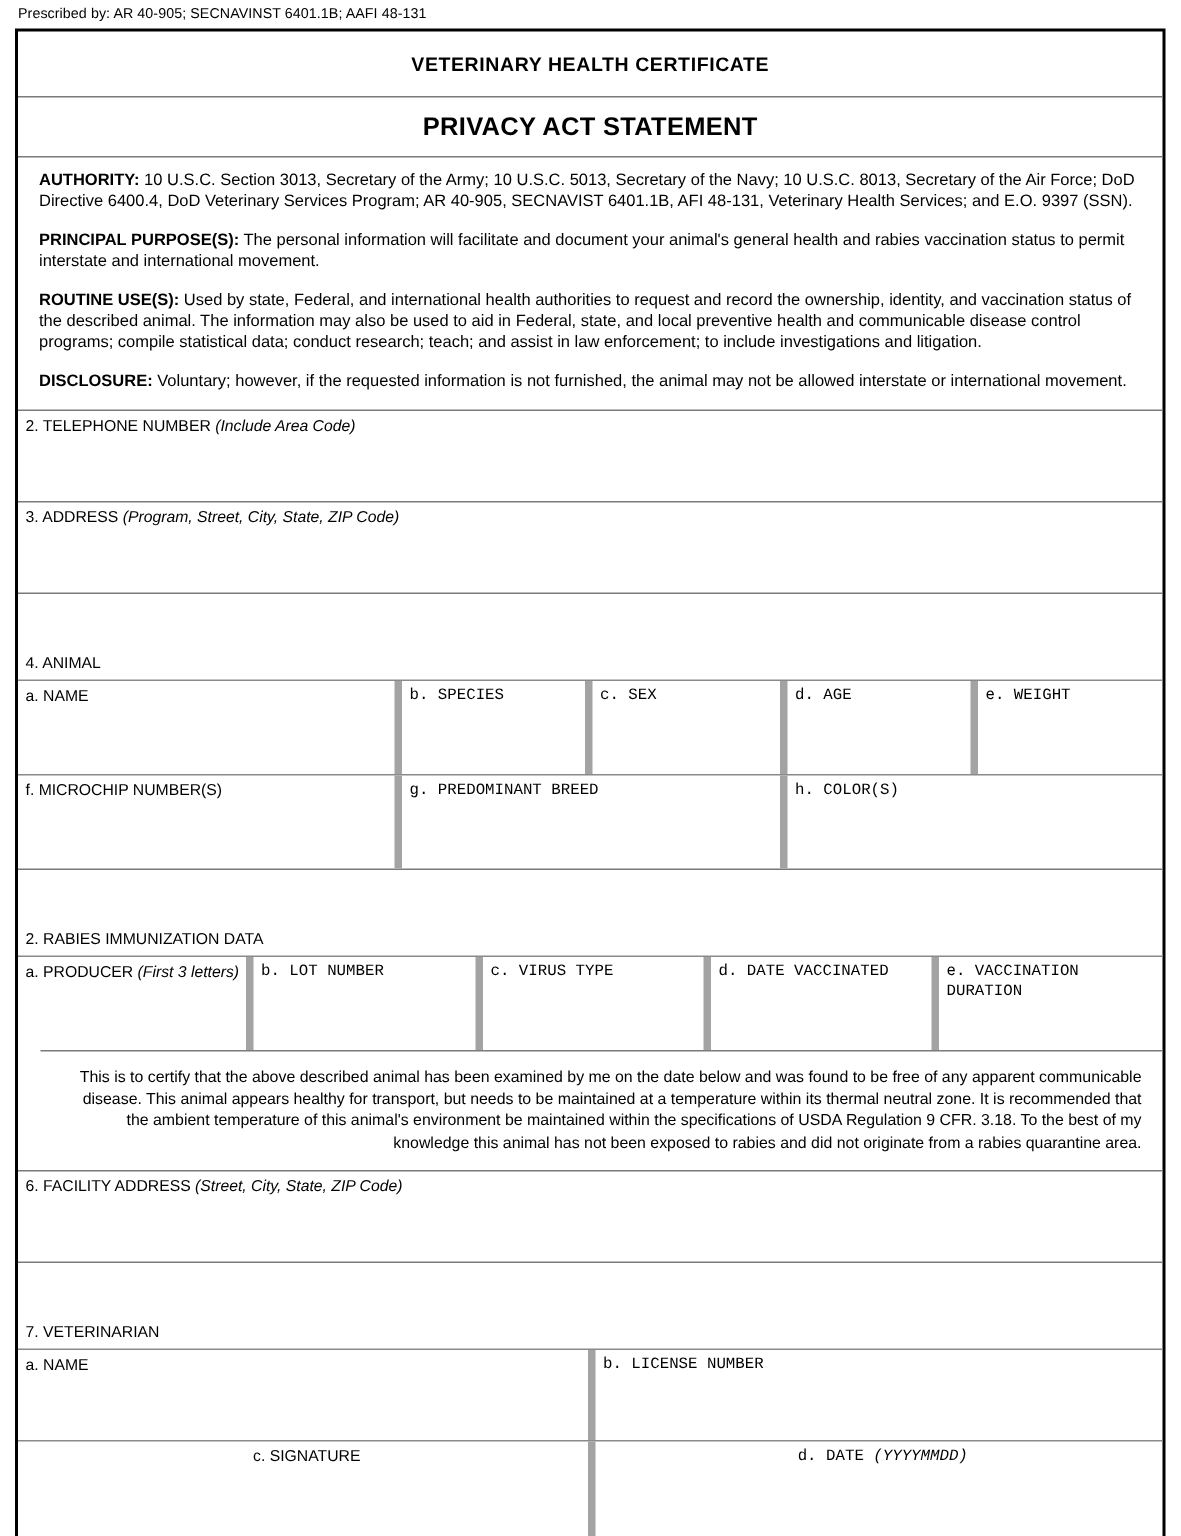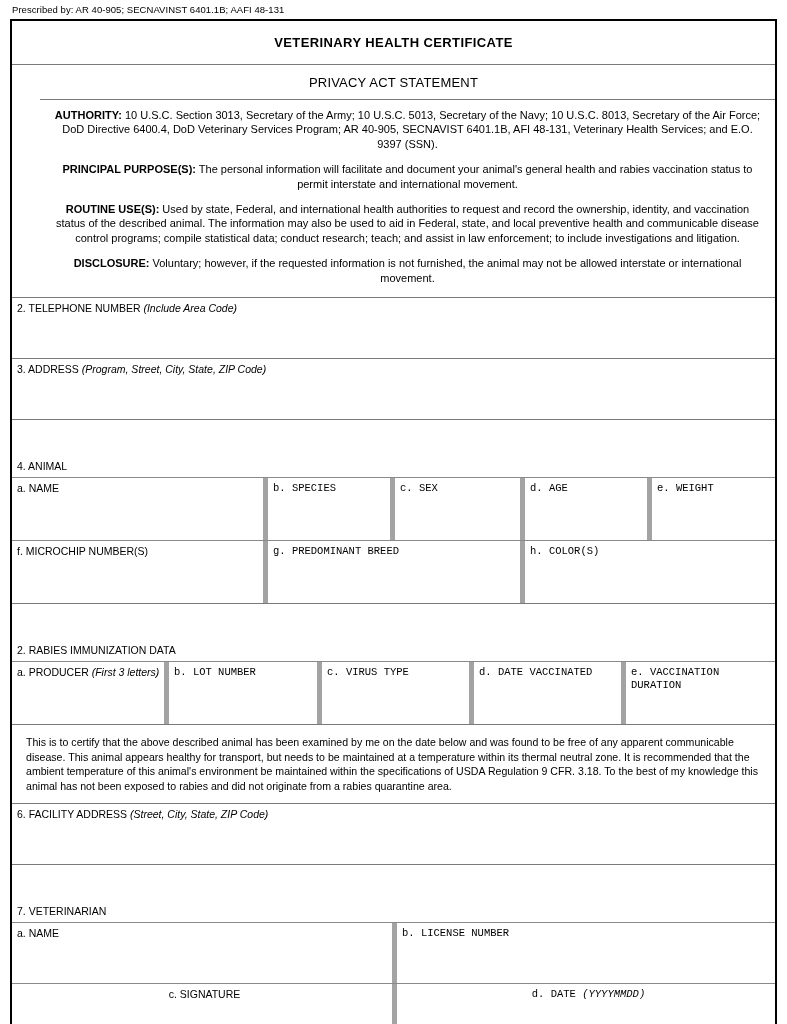"PRIVACY ACT STATEMENT" .privacy-band { font-size: 13px -> 17px; font-weight: normal -> bold }
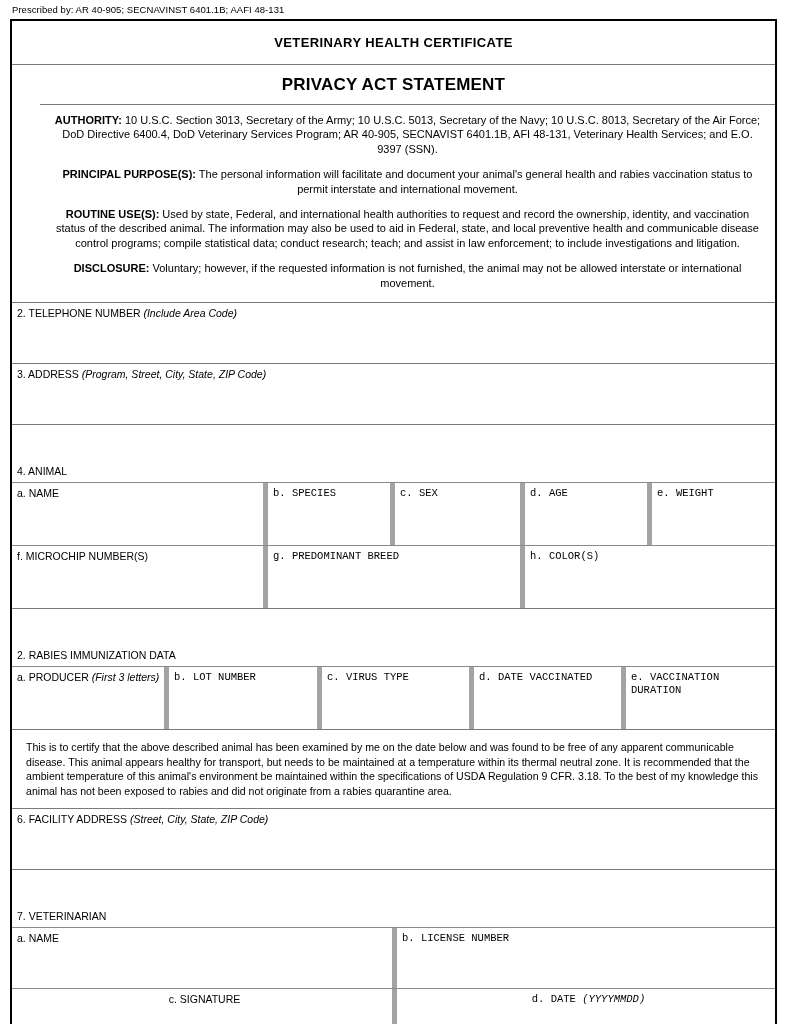"AUTHORITY: 10 U.S.C. Section 3013," .privacy-body { margin-left: 28px -> none; text-align: center -> left }
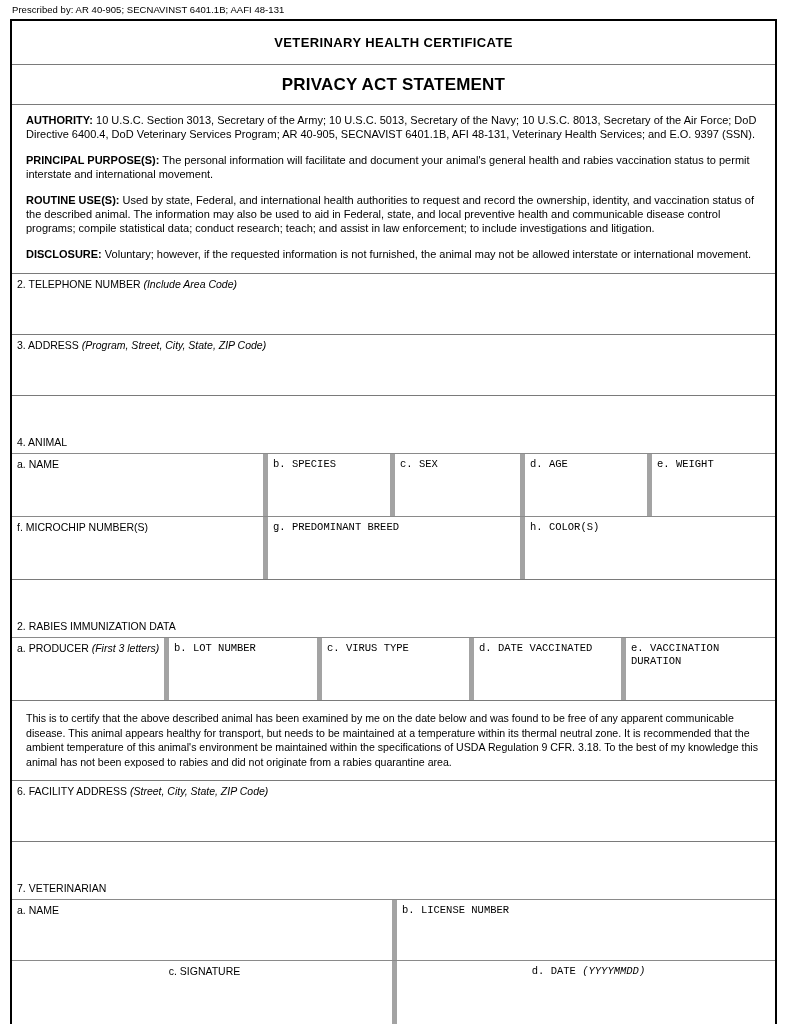"This is to certify that" .certify { margin-left: none -> 15px; text-align: left -> right }
